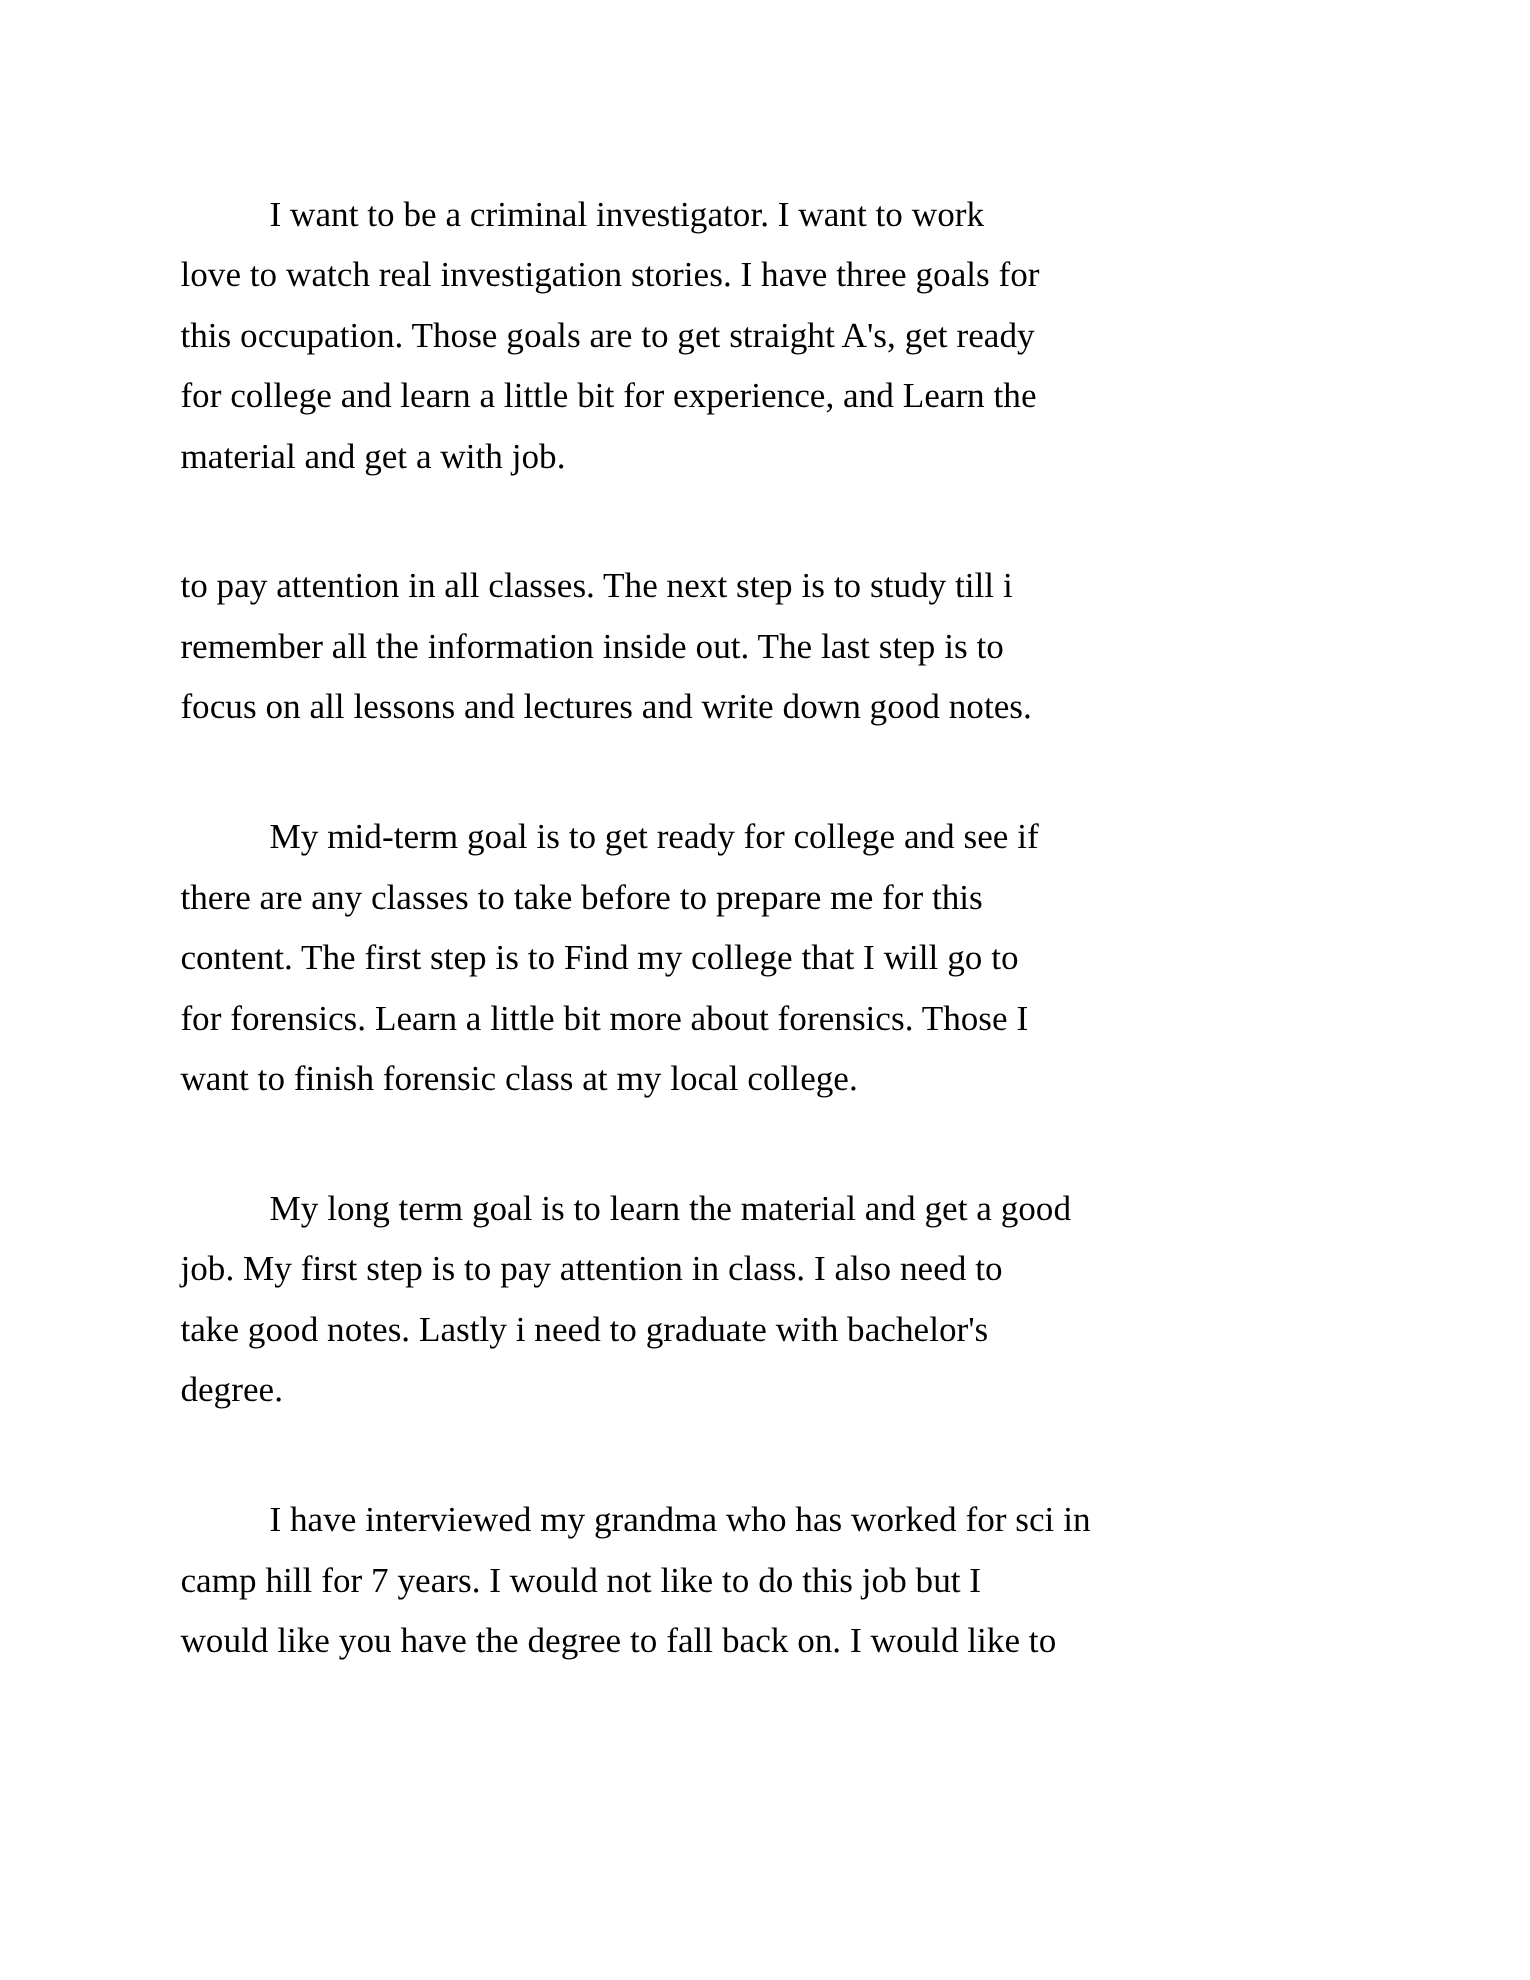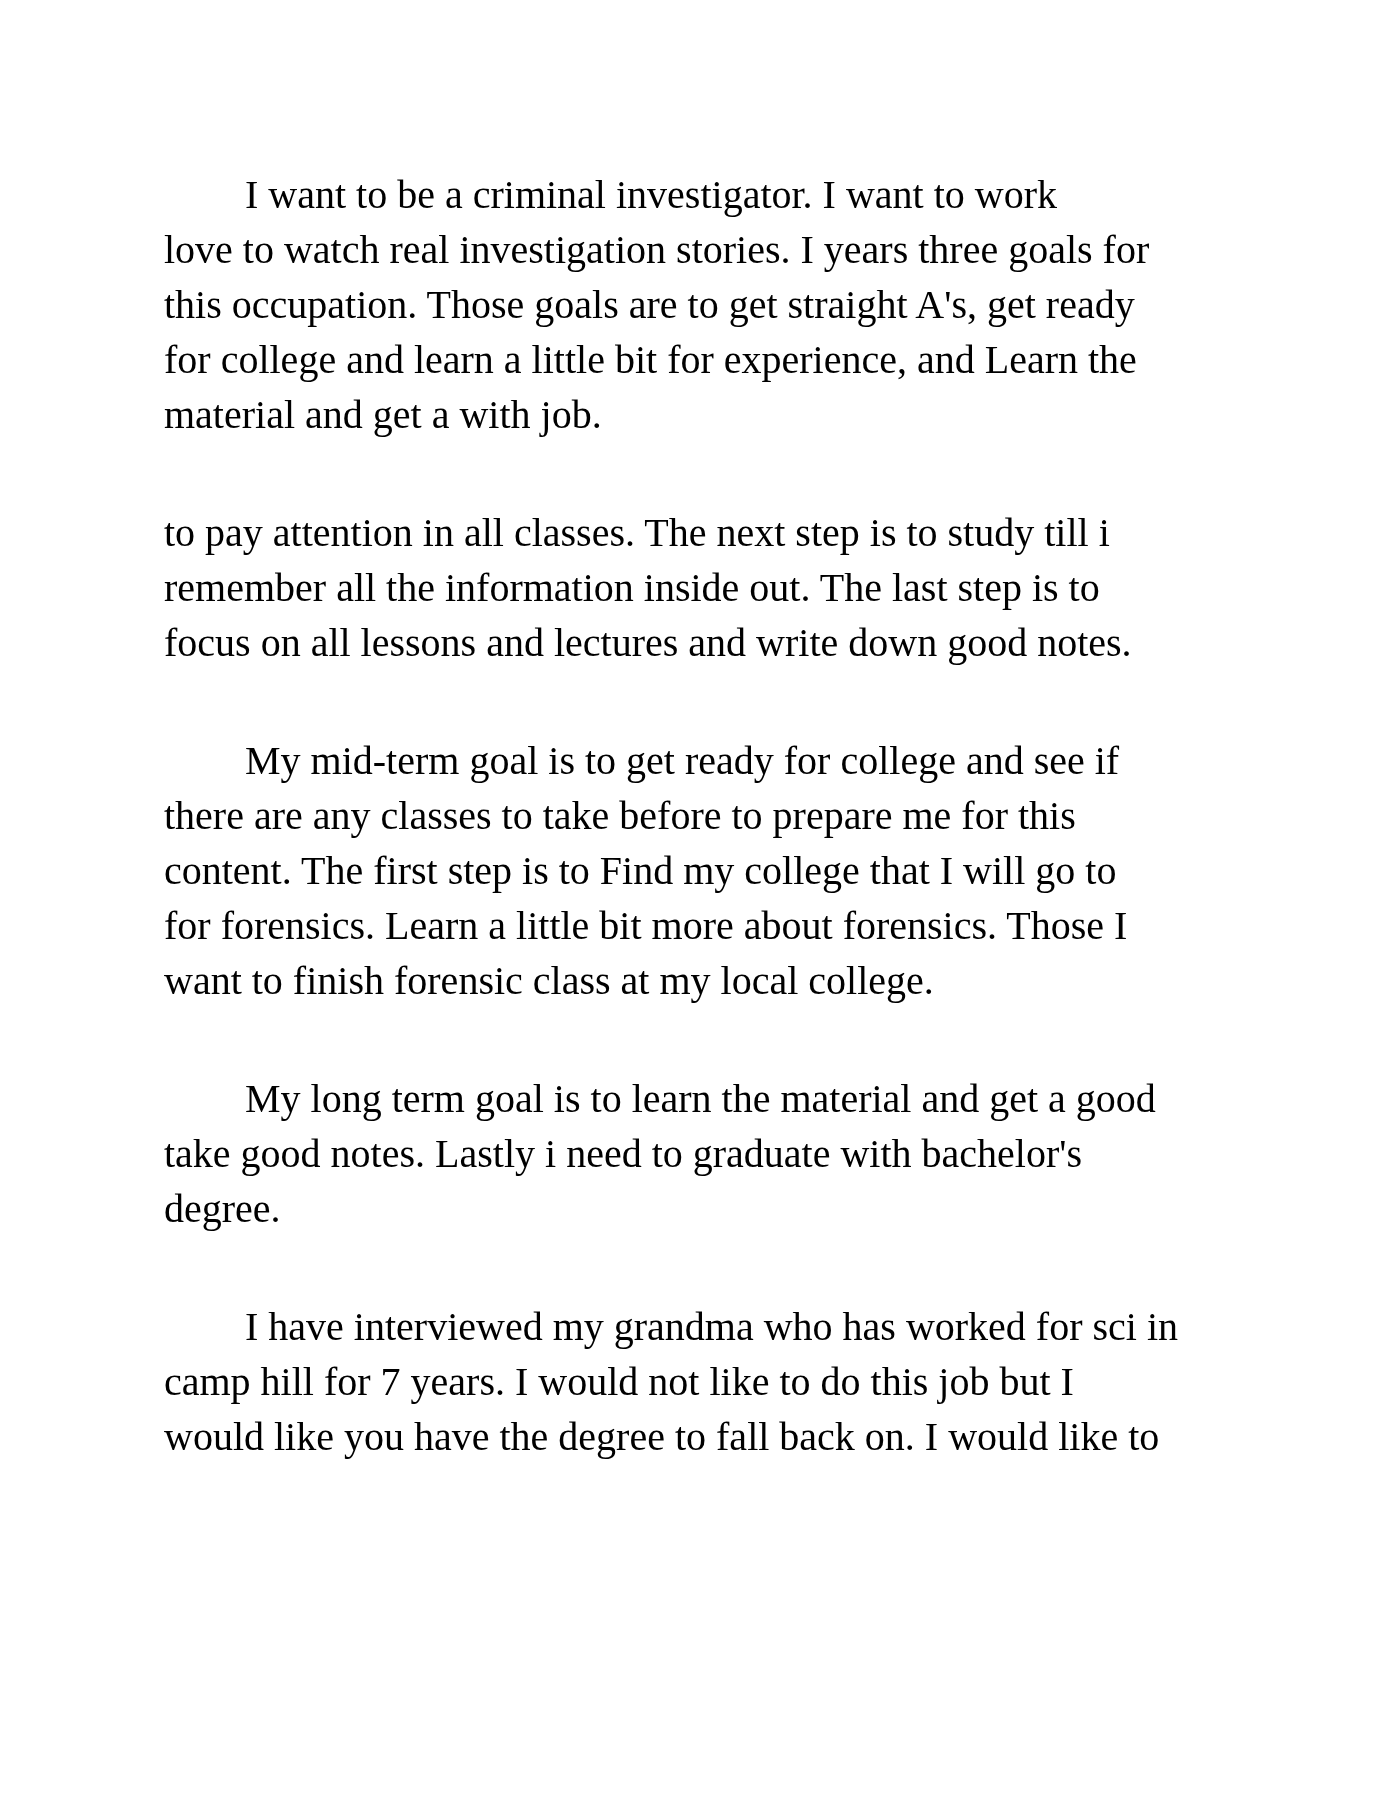"I want to be a" .page { font-size: 40px -> 32px }
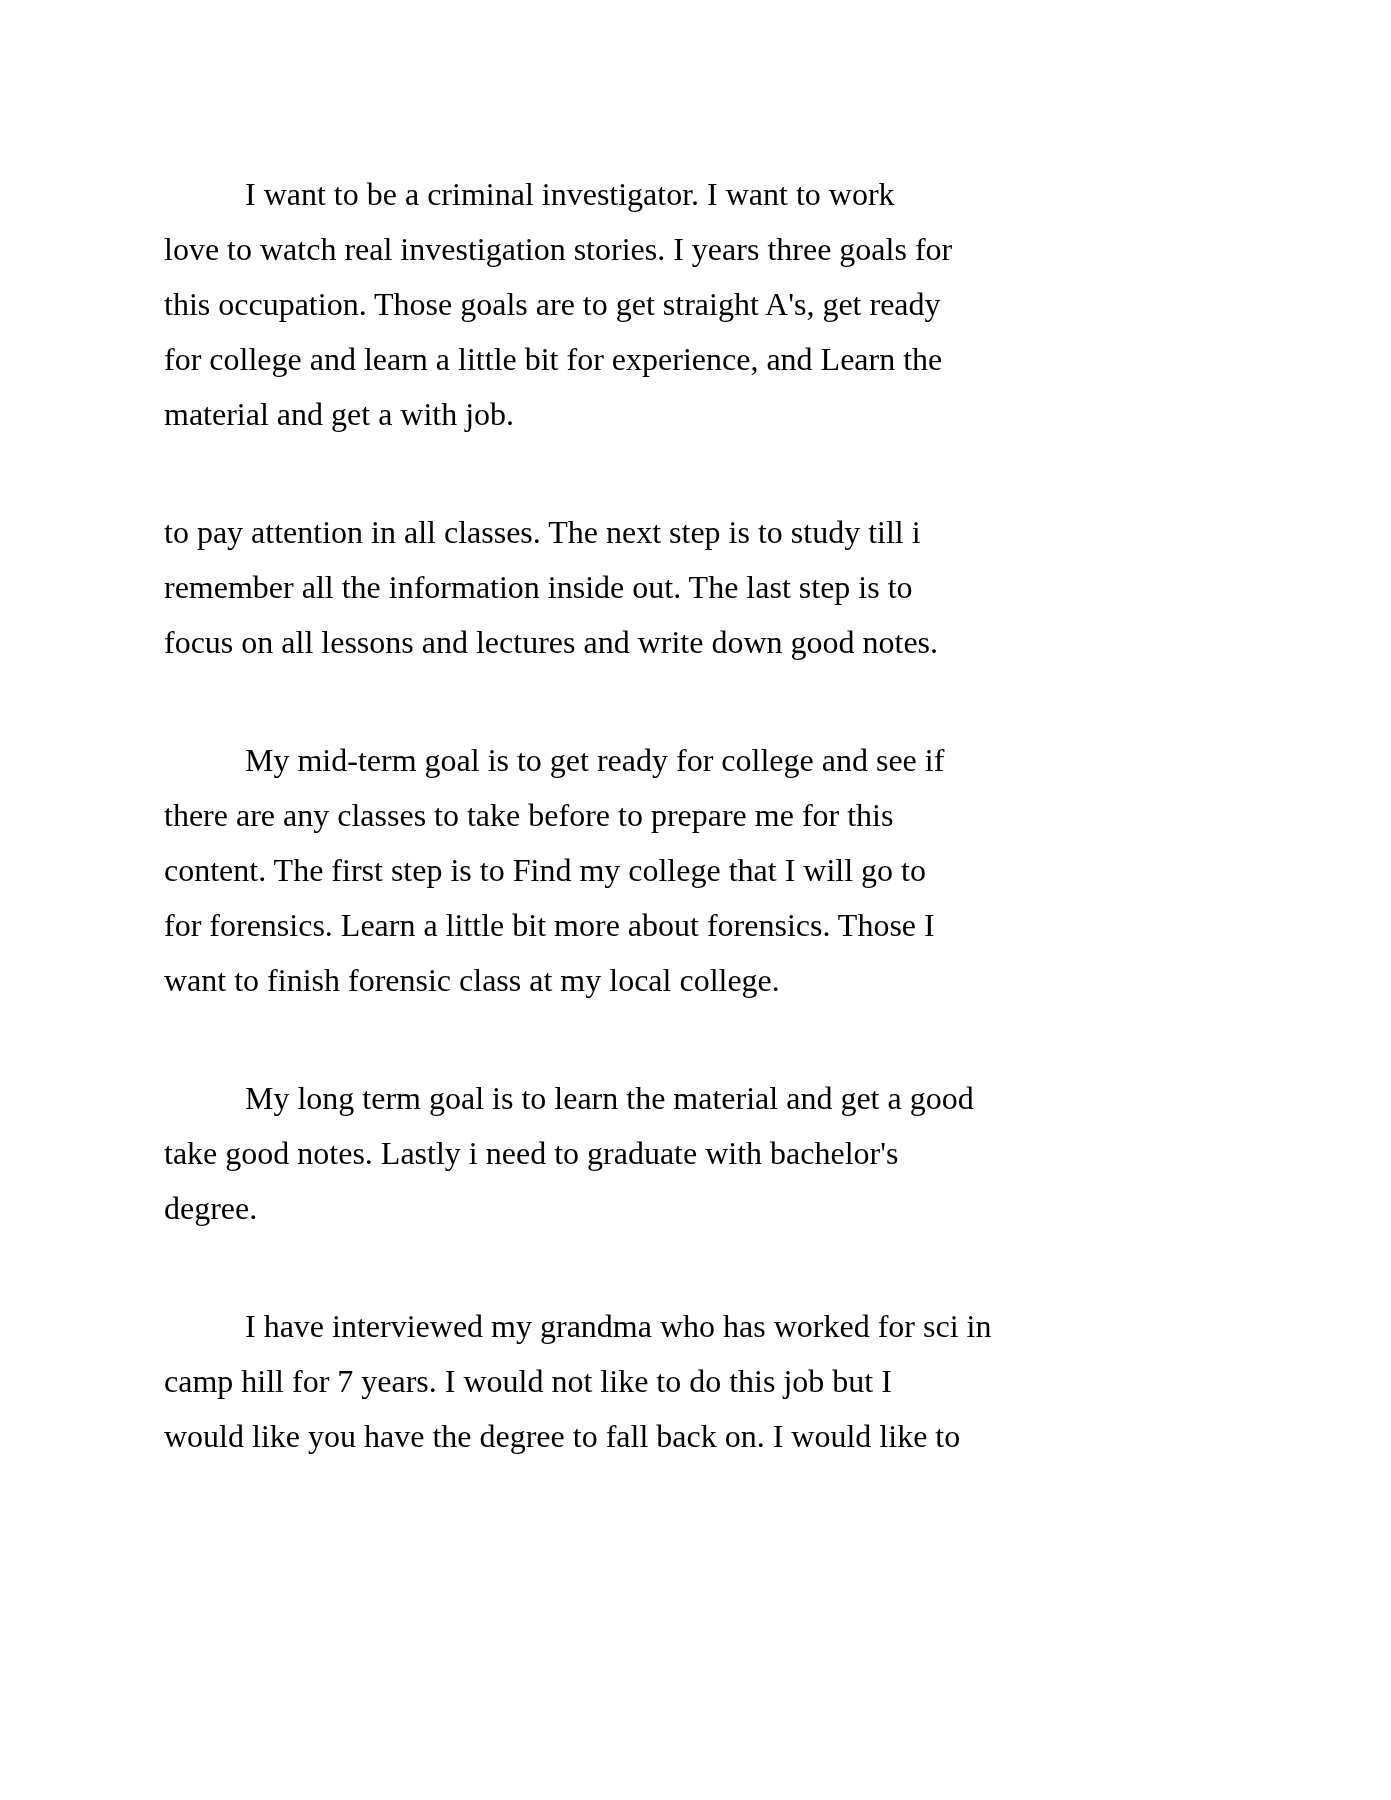"love to watch real investigation" div.line { text: years -> have }
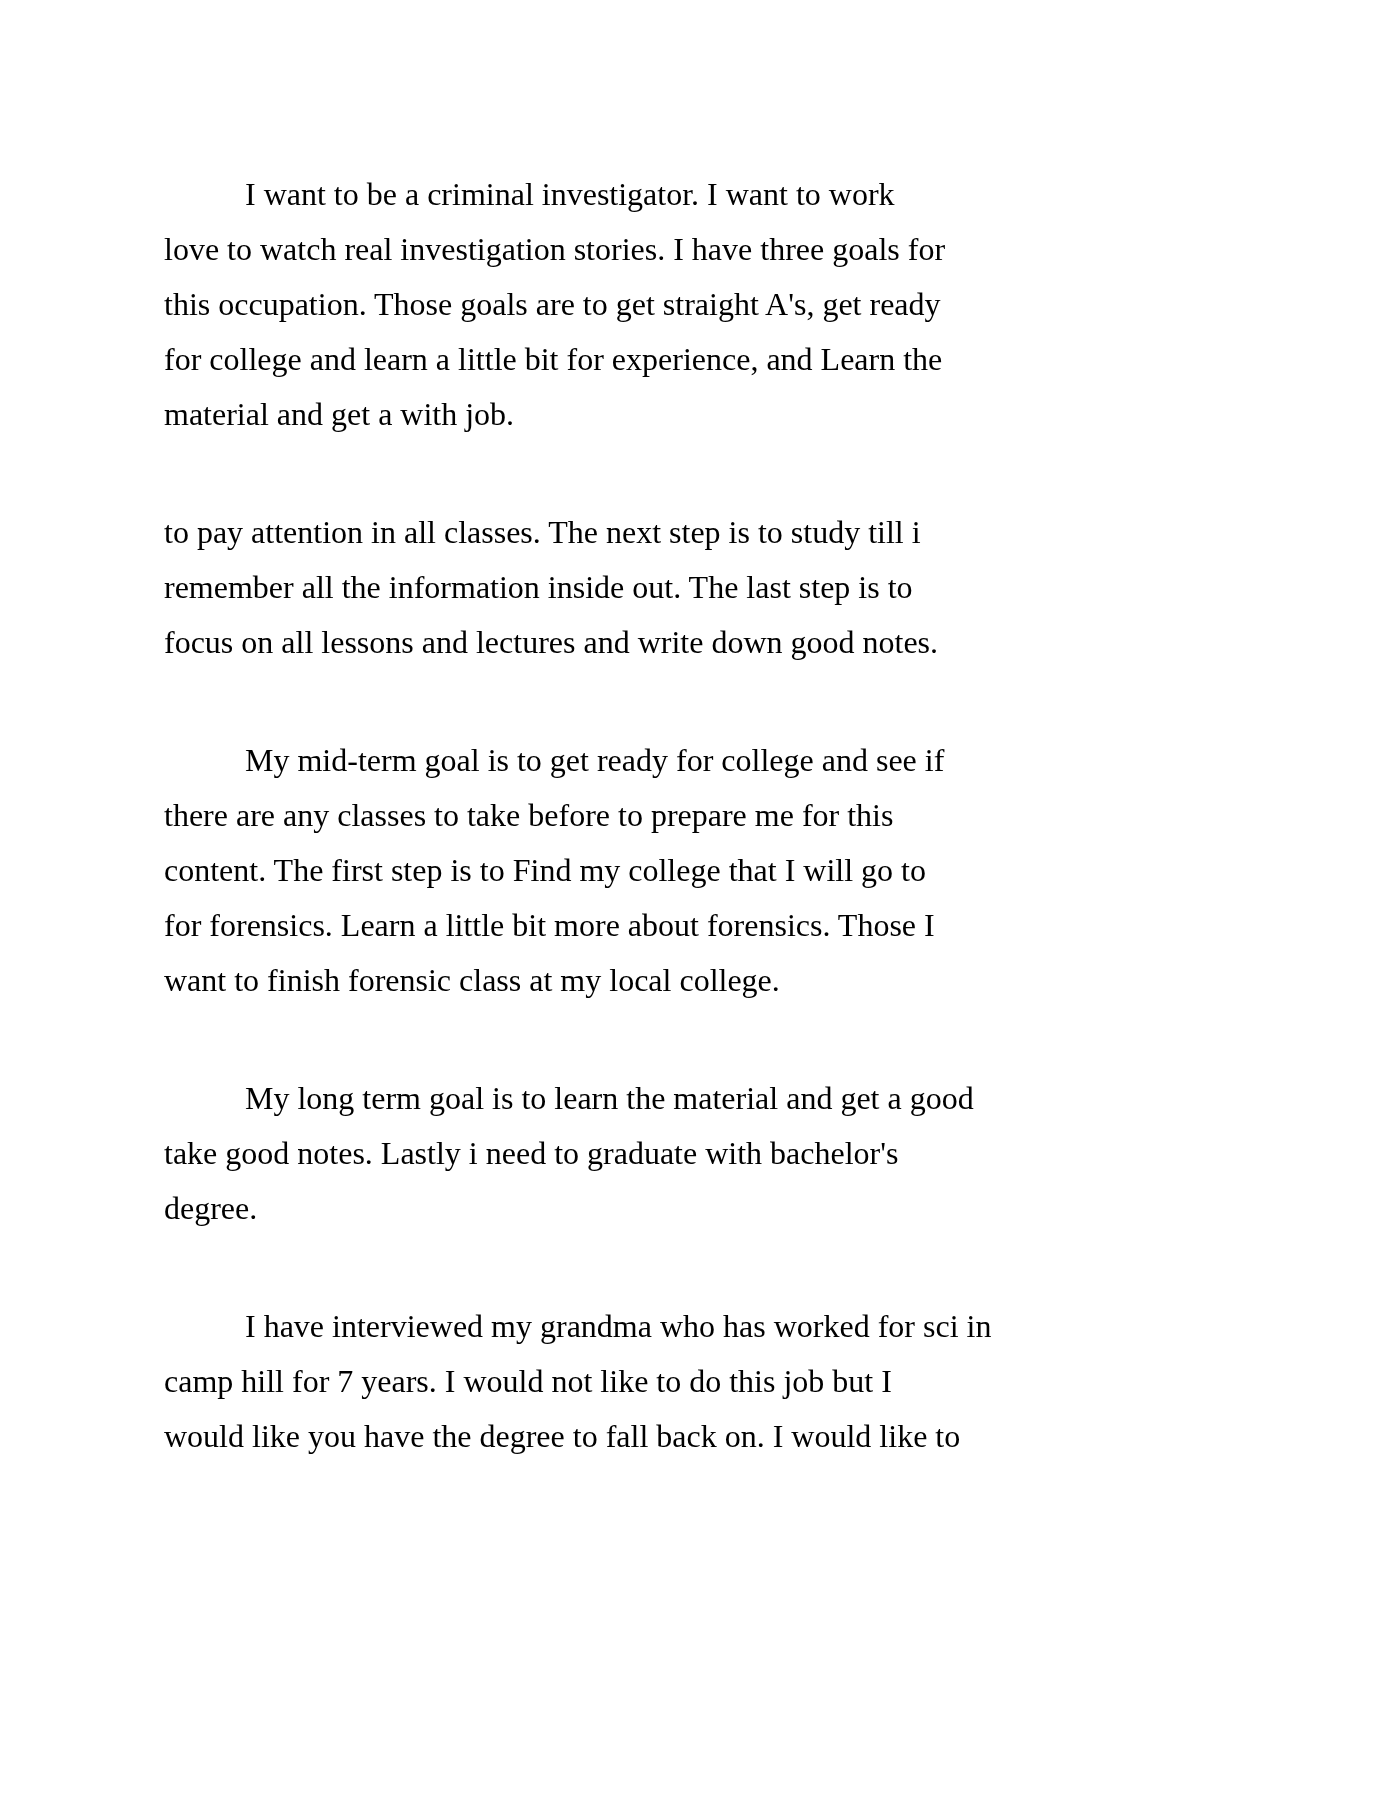"job. My first step is" div.line { html: none -> <div>job. My first step is to pay attention in class. I also need to</div> }
